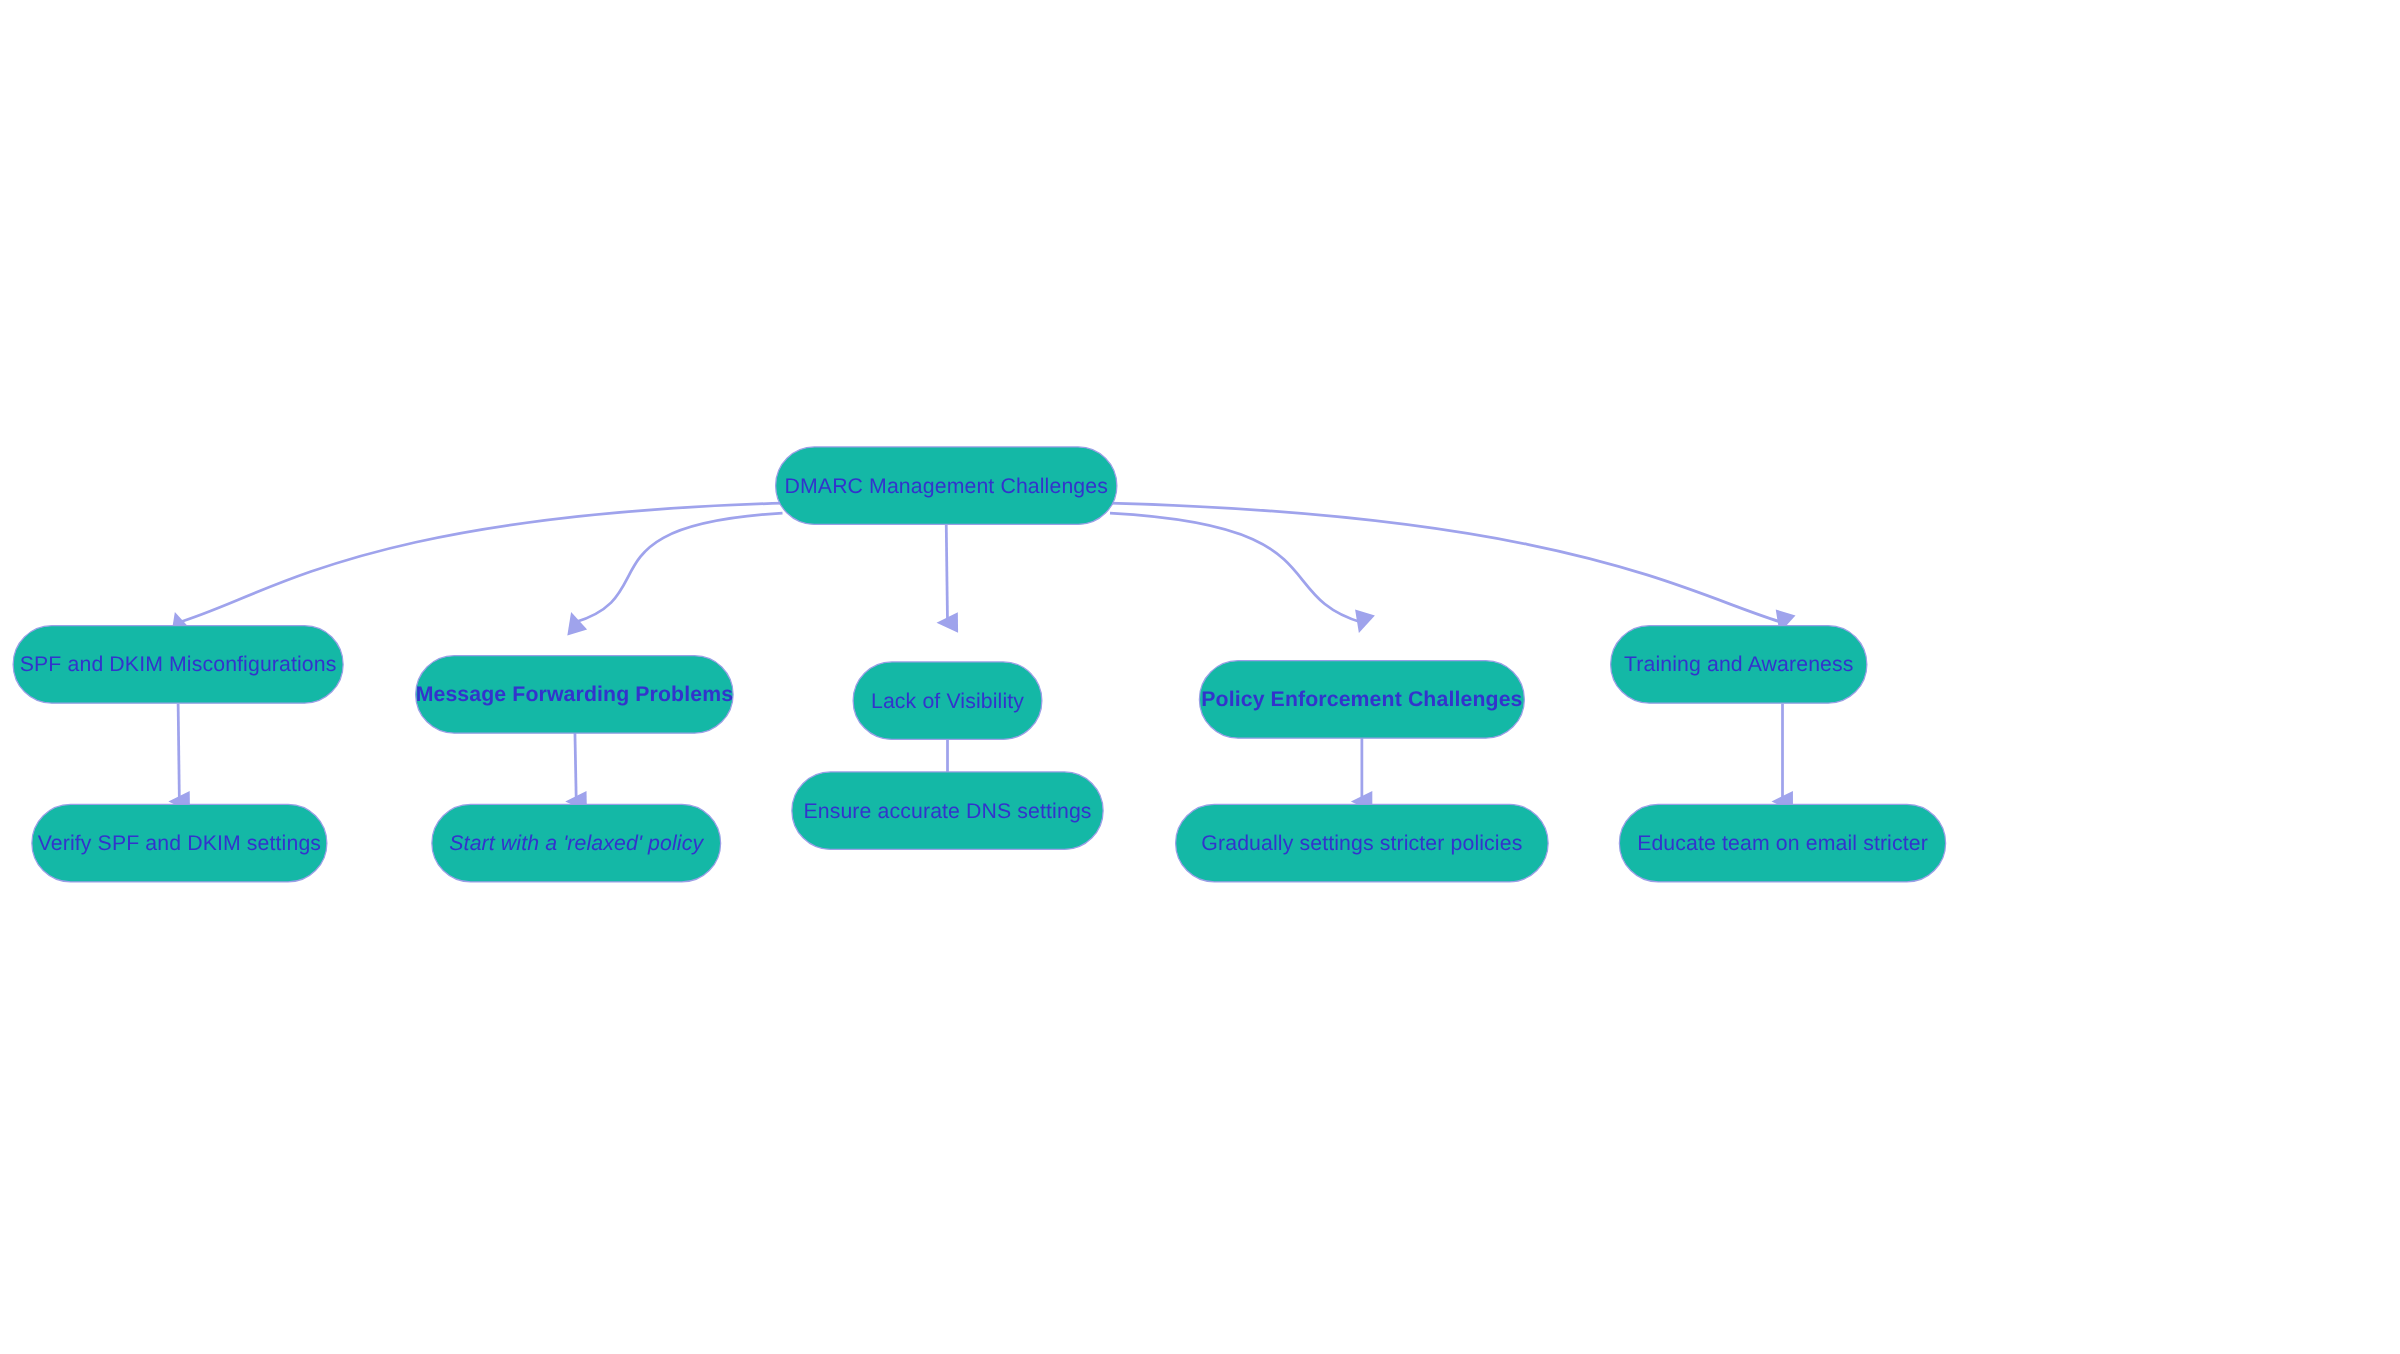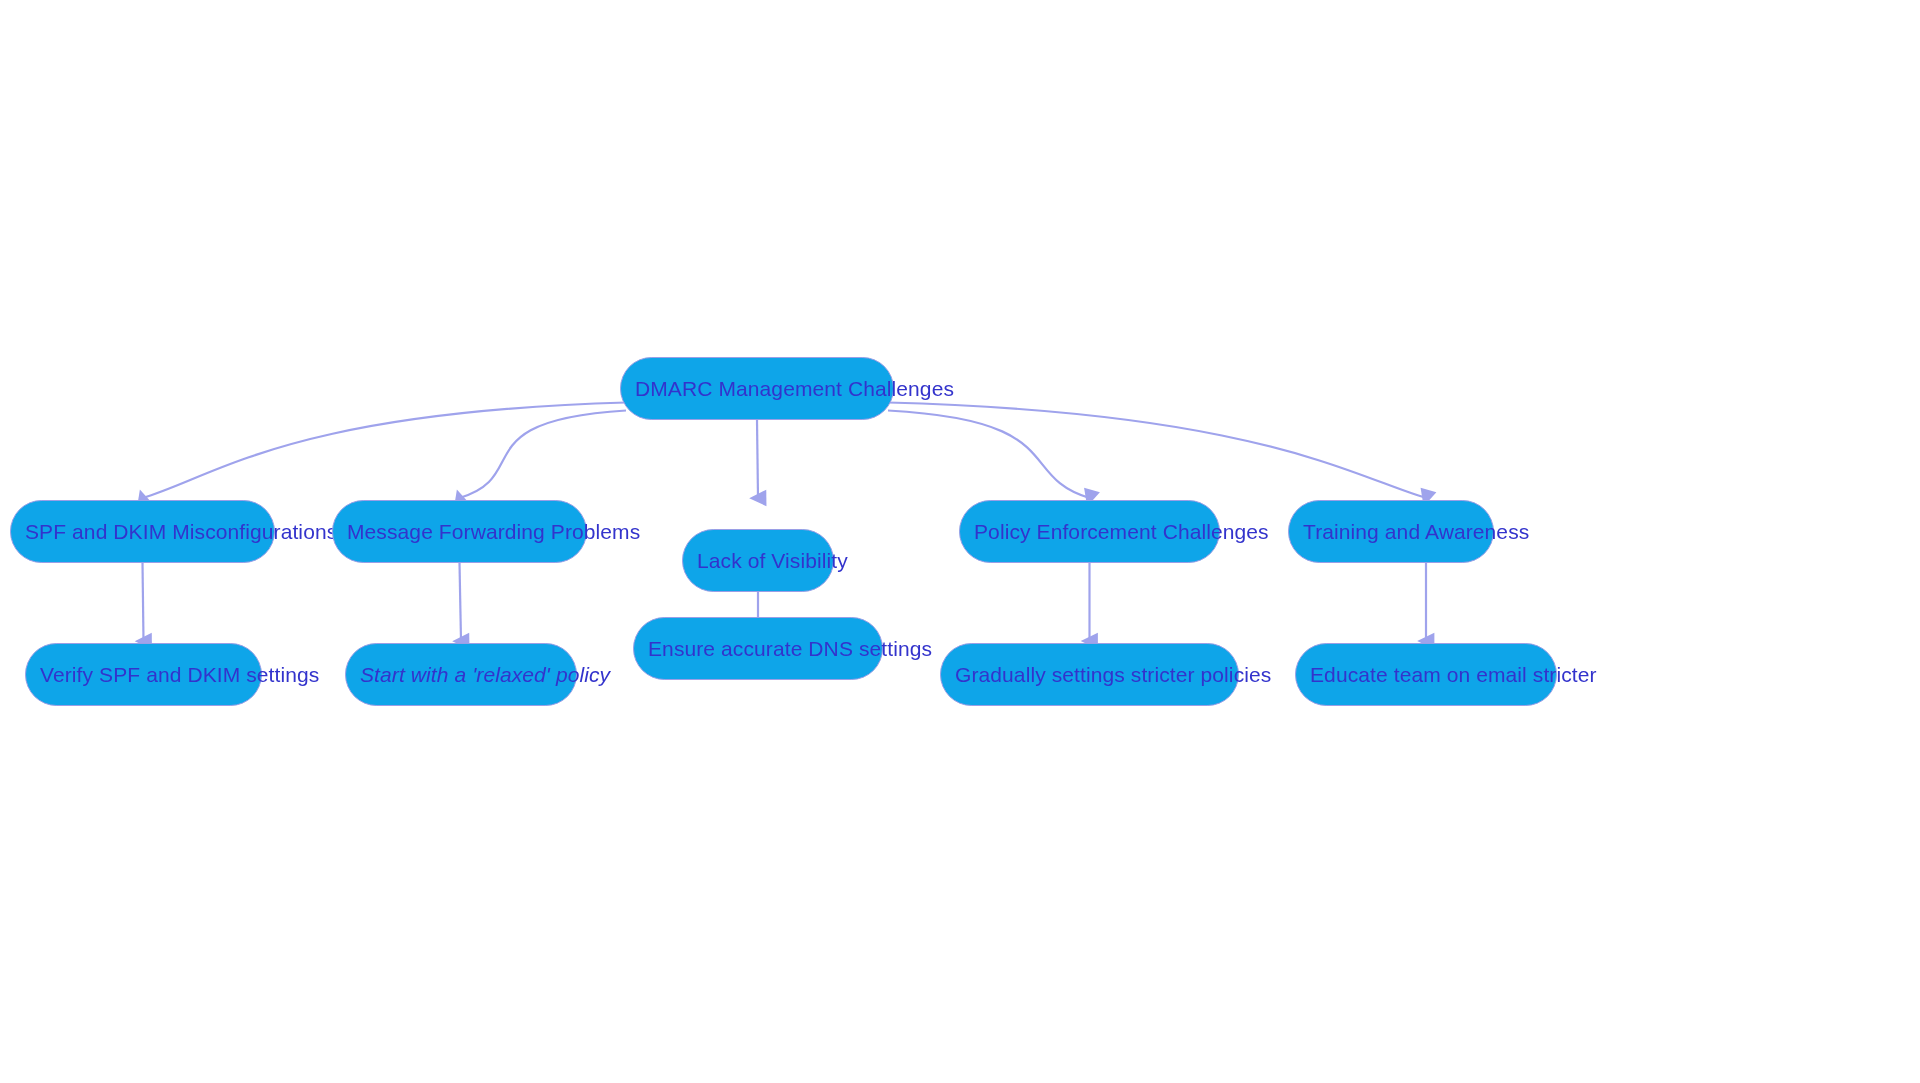"DMARC Management Challenges" .node { background: #0ea5e9 -> #14b8a6; font-size: 21px -> 17px; justify-content: flex-start -> center }
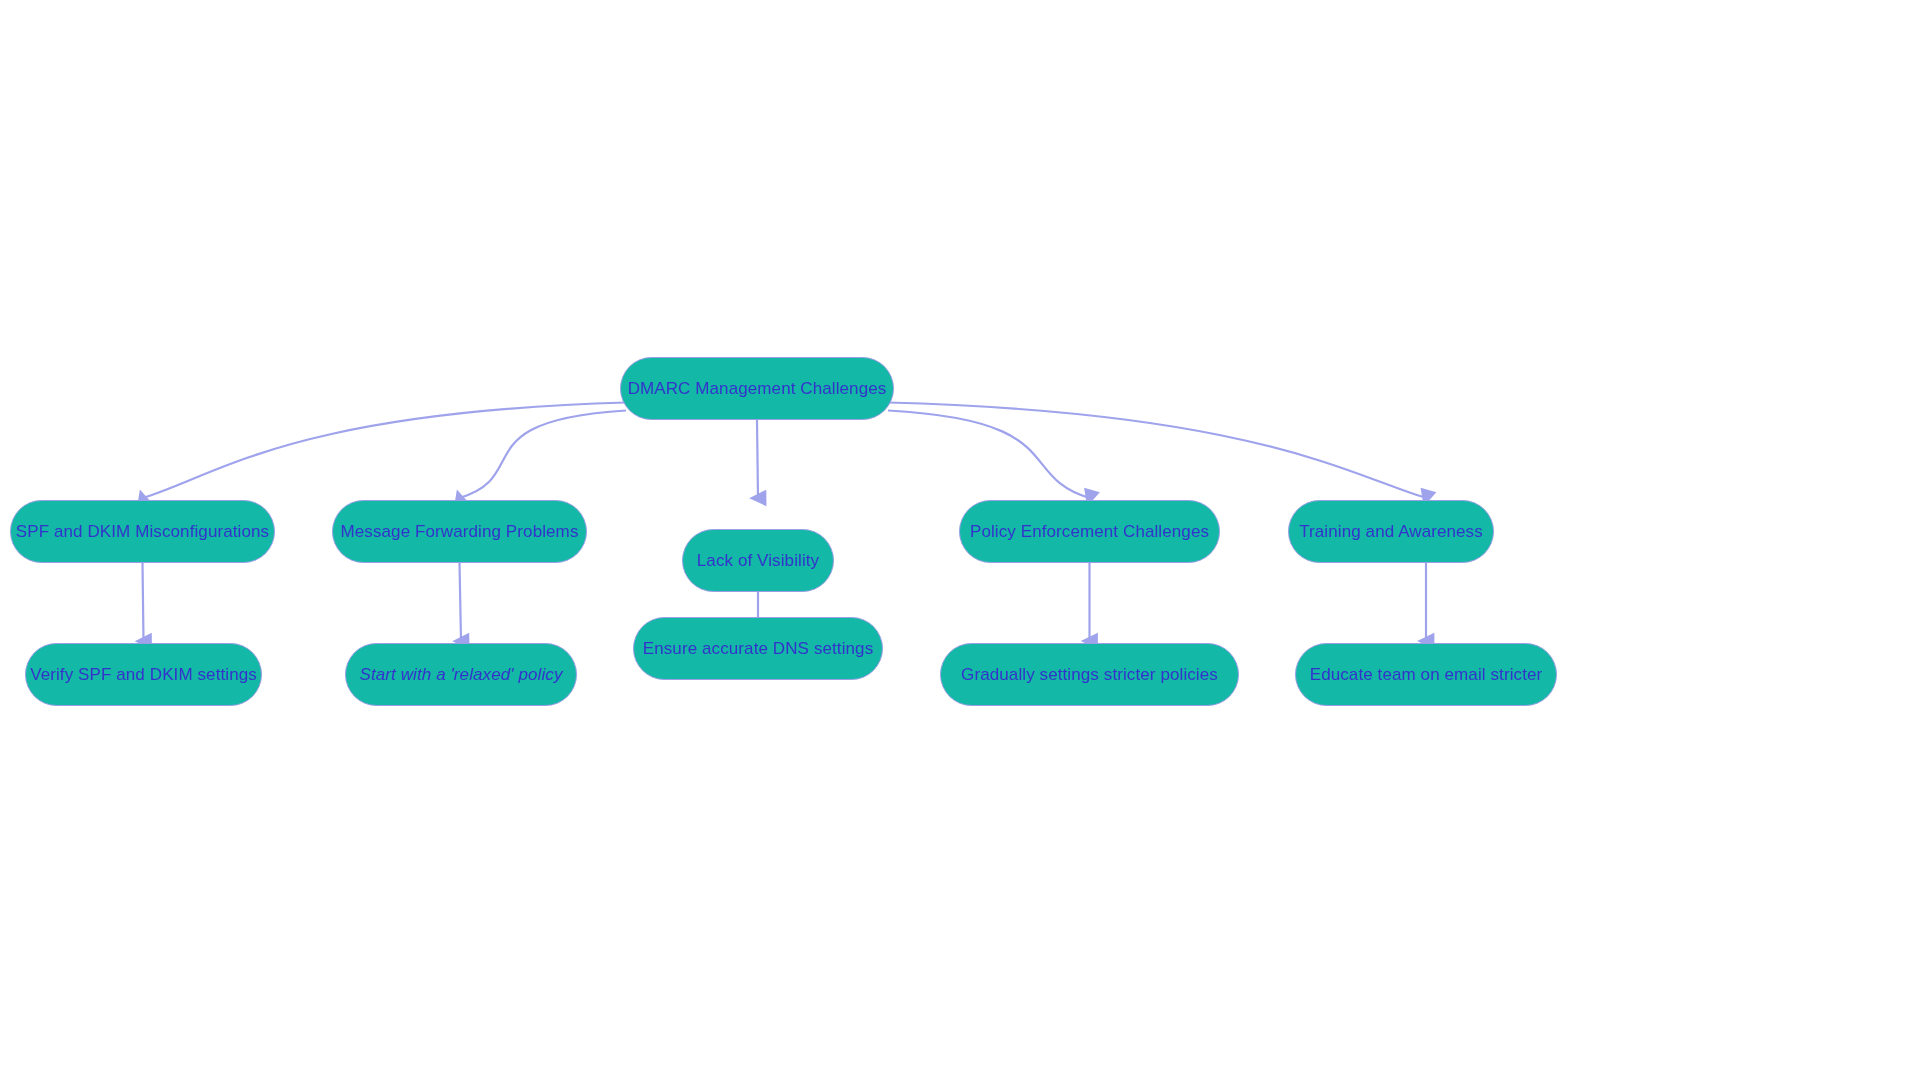"Message Forwarding Problems" div.node { font-weight: none -> bold; top: 500px -> 524px }
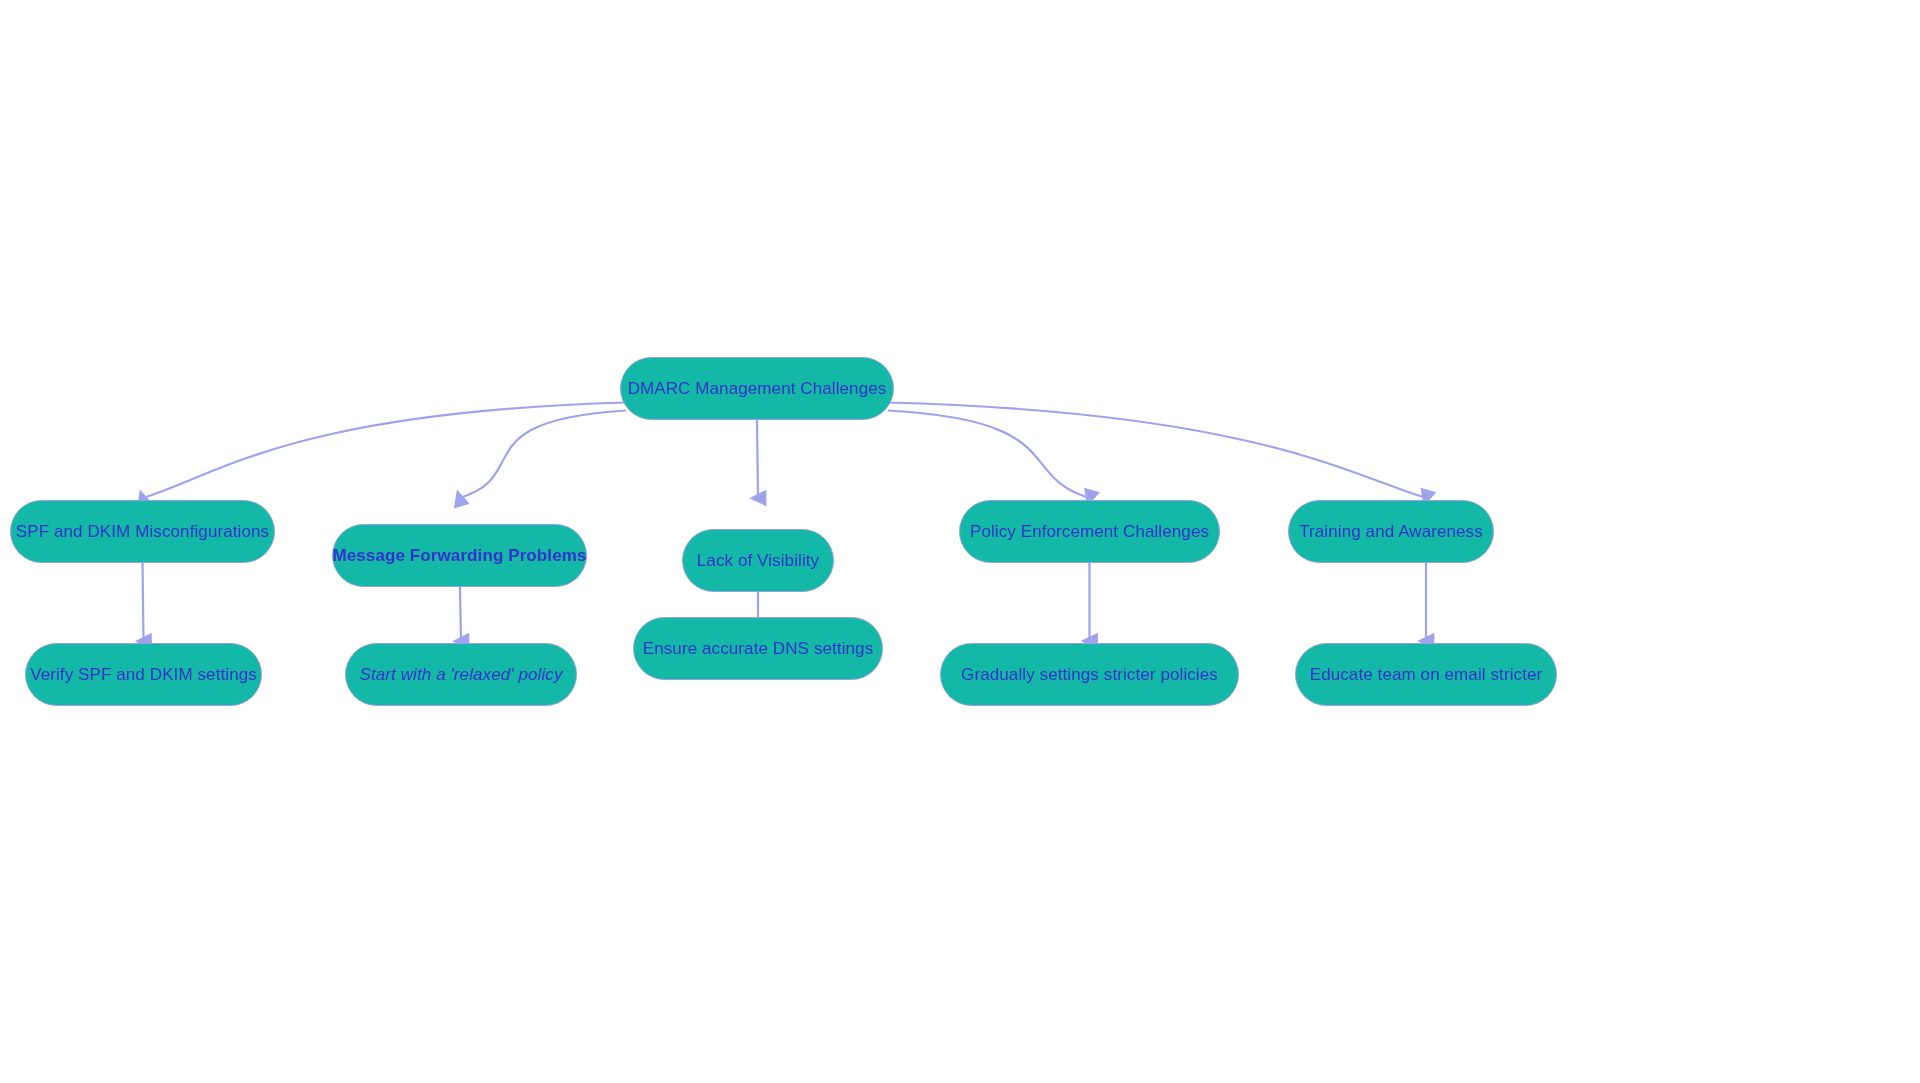"Policy Enforcement Challenges" div.node { font-weight: none -> bold; top: 500px -> 528px }
